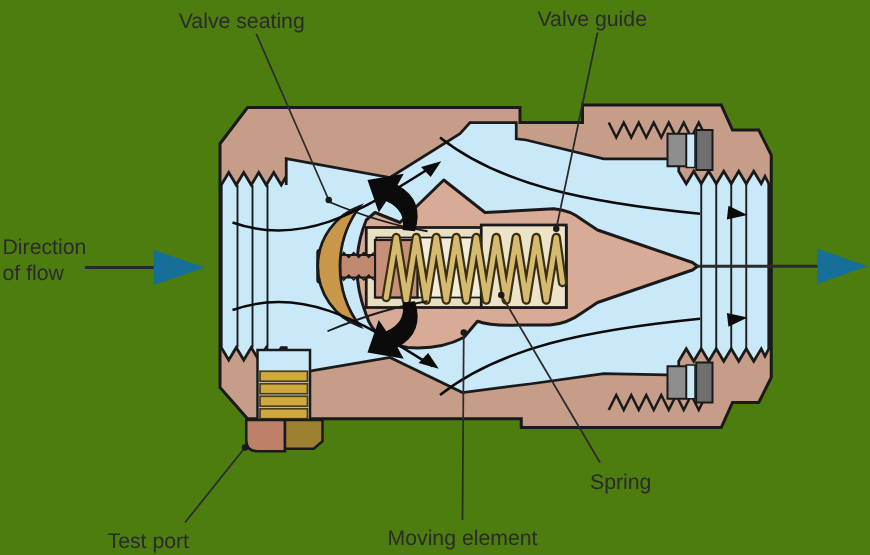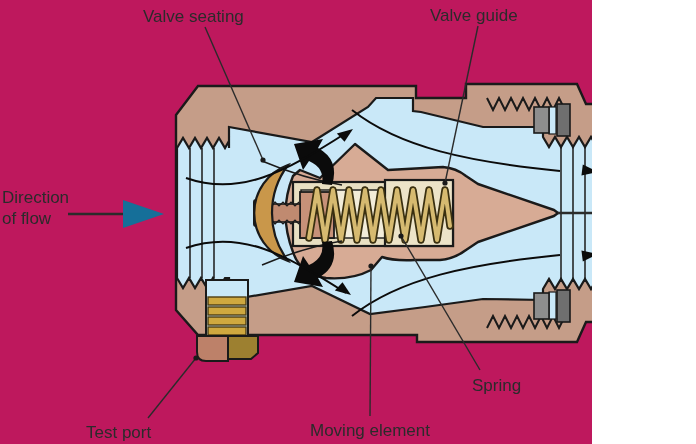"Valve seating" .stage { background: #be185d -> #4d7c0f; width: 592px -> 696px }
